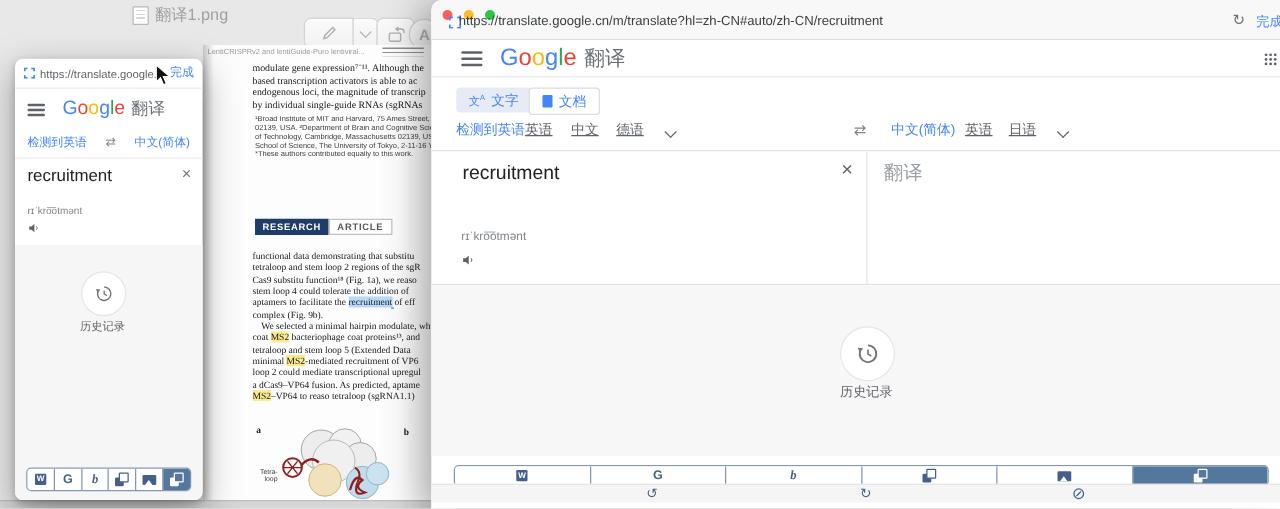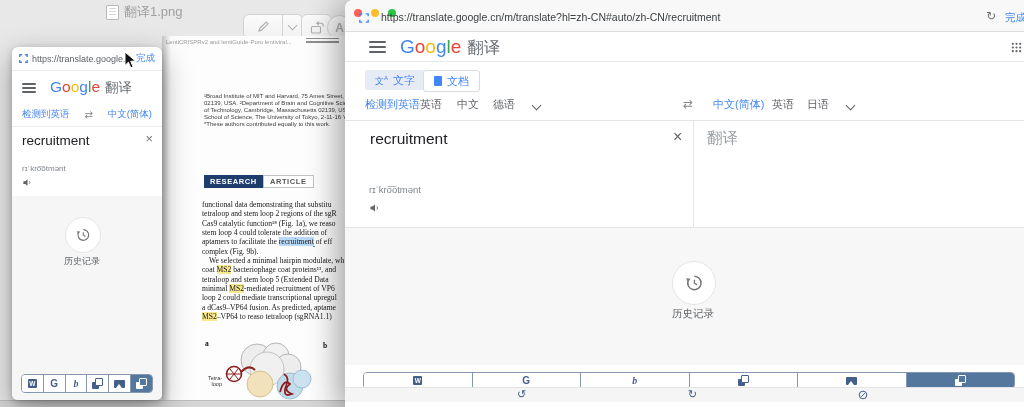"https://translate.google.cn/m/translate?" .br-url { left: 36px -> 22px }
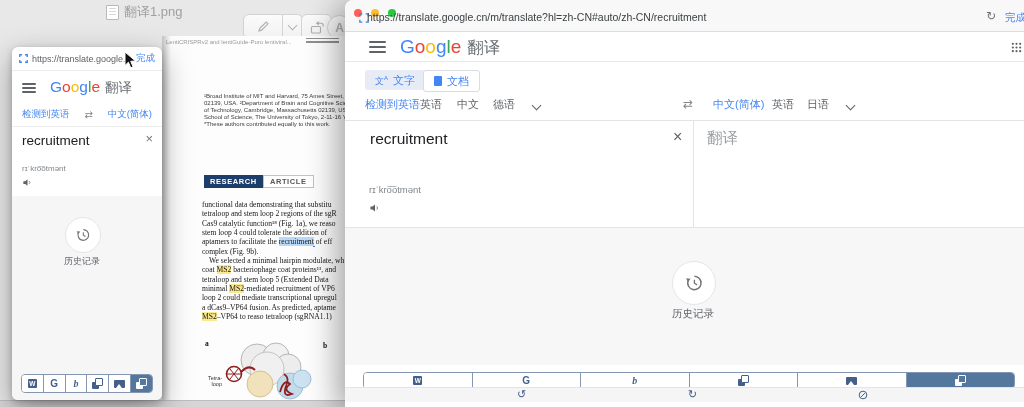"modulate gene expression⁷⁻¹¹. Although" div.abs { html: none -> <div> <div>modulate gene expression⁷⁻¹¹. Although the</div> <div>based transcription activators is able to ac</div> <div>endogenous loci, the magnitude of transcrip</div> <div>by individual single-guide RNAs (sgRNAs</div> </div> }
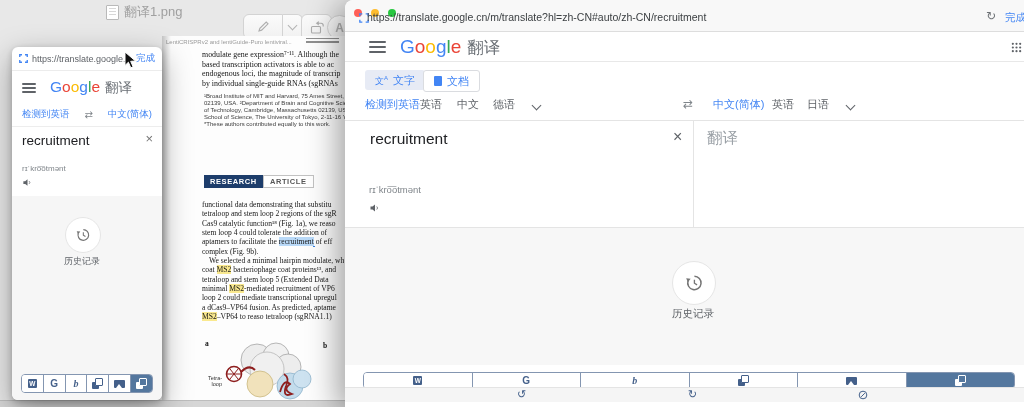"英语" .gray { text-decoration: none -> underline }
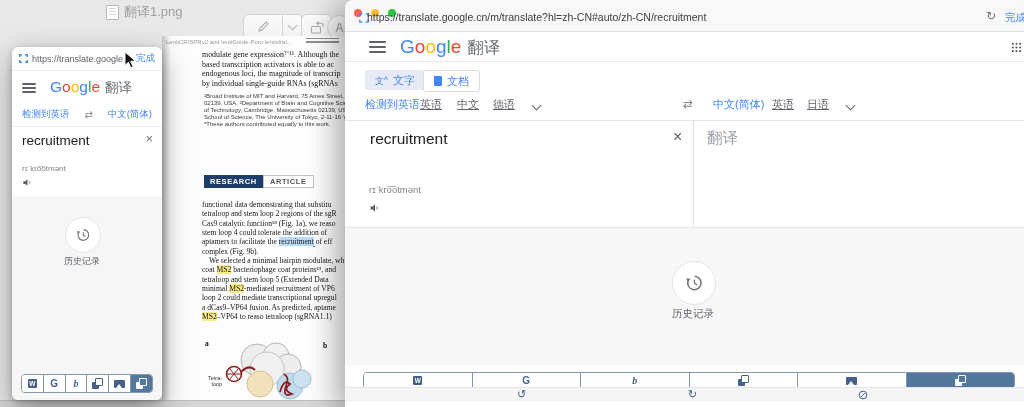"Cas9 catalytic function¹⁸ (Fig. 1a)," div.nowrap { text: catalytic -> substitu }
